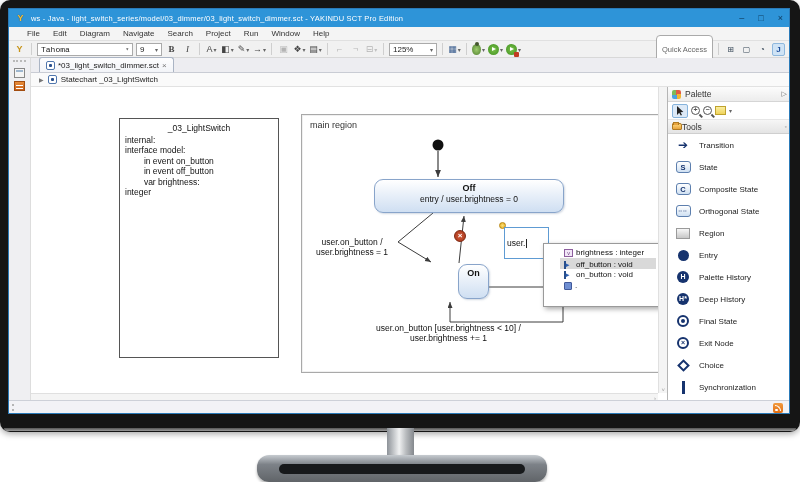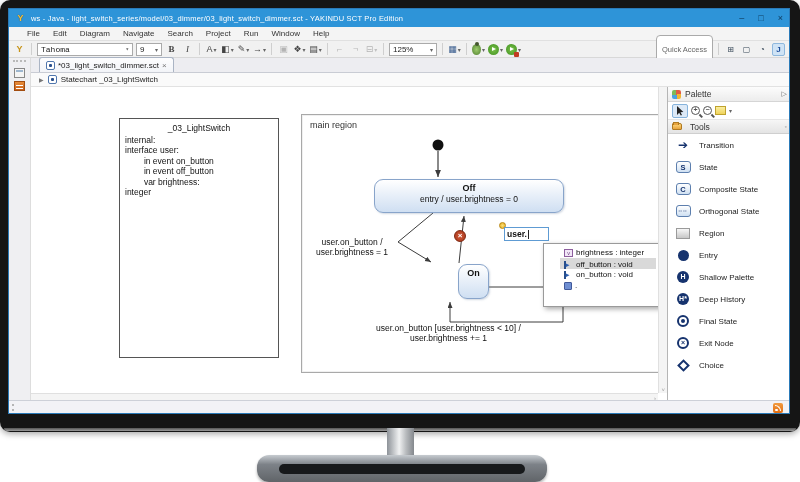"Tools" .tools-header { gap: 8px -> 0 }
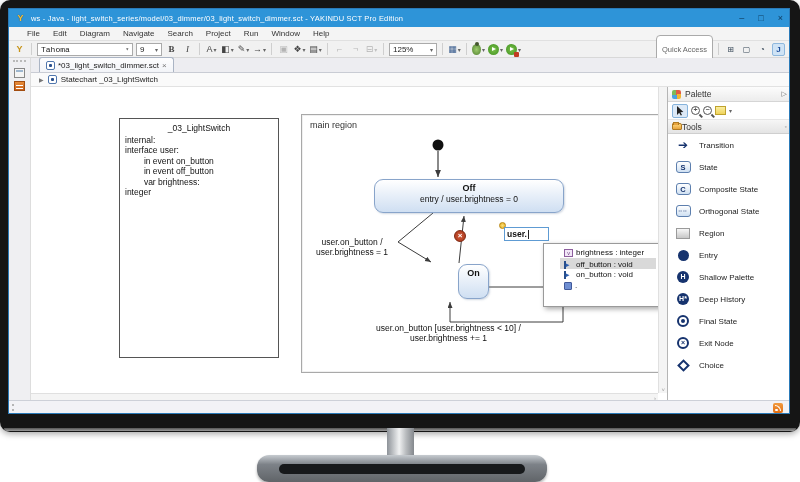"interface user:" div.line { text: user -> model }
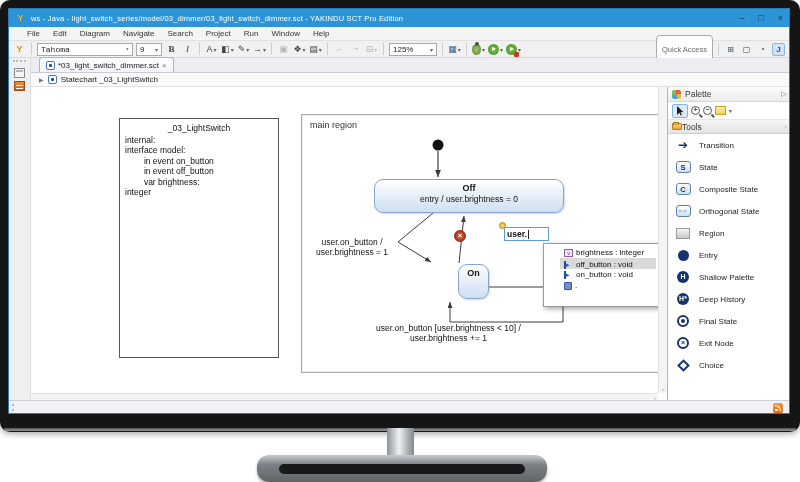"user." .edit-box { font-weight: bold -> none; height: 14px -> 32px }
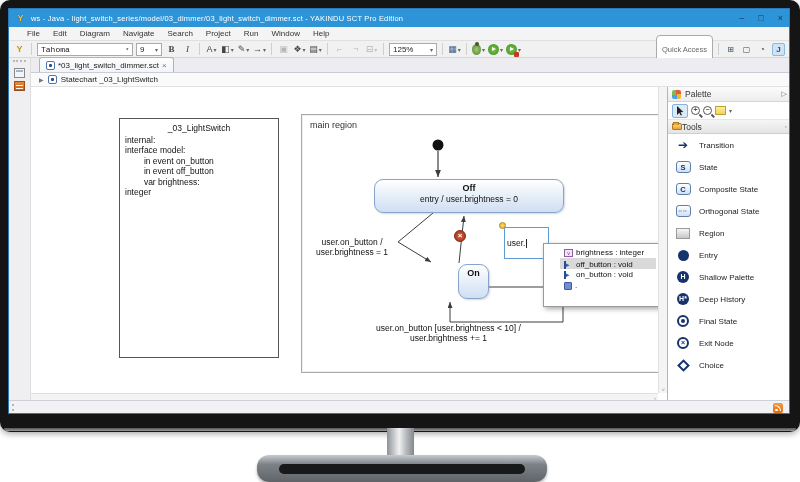"Shallow Palette" span.plabel { text: Shallow Palette -> Palette History }
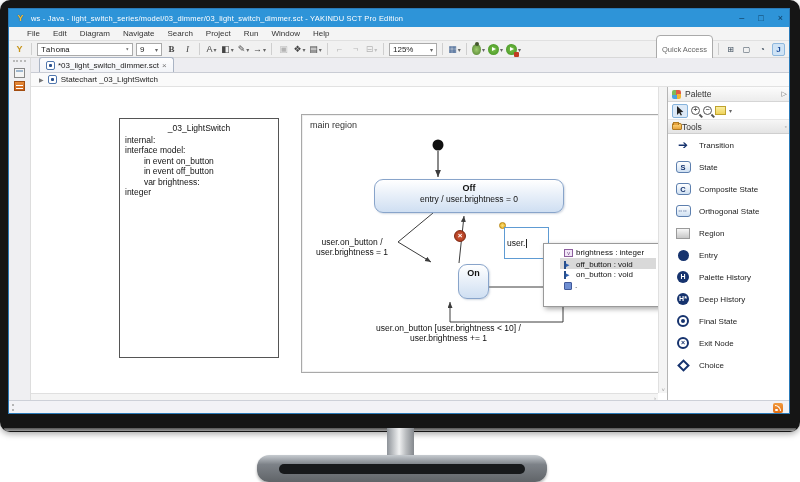"Synchronization" div.pal-item { html: none -> <div> <span> <span></span> </span> <span>Synchronization</span> </div> }
